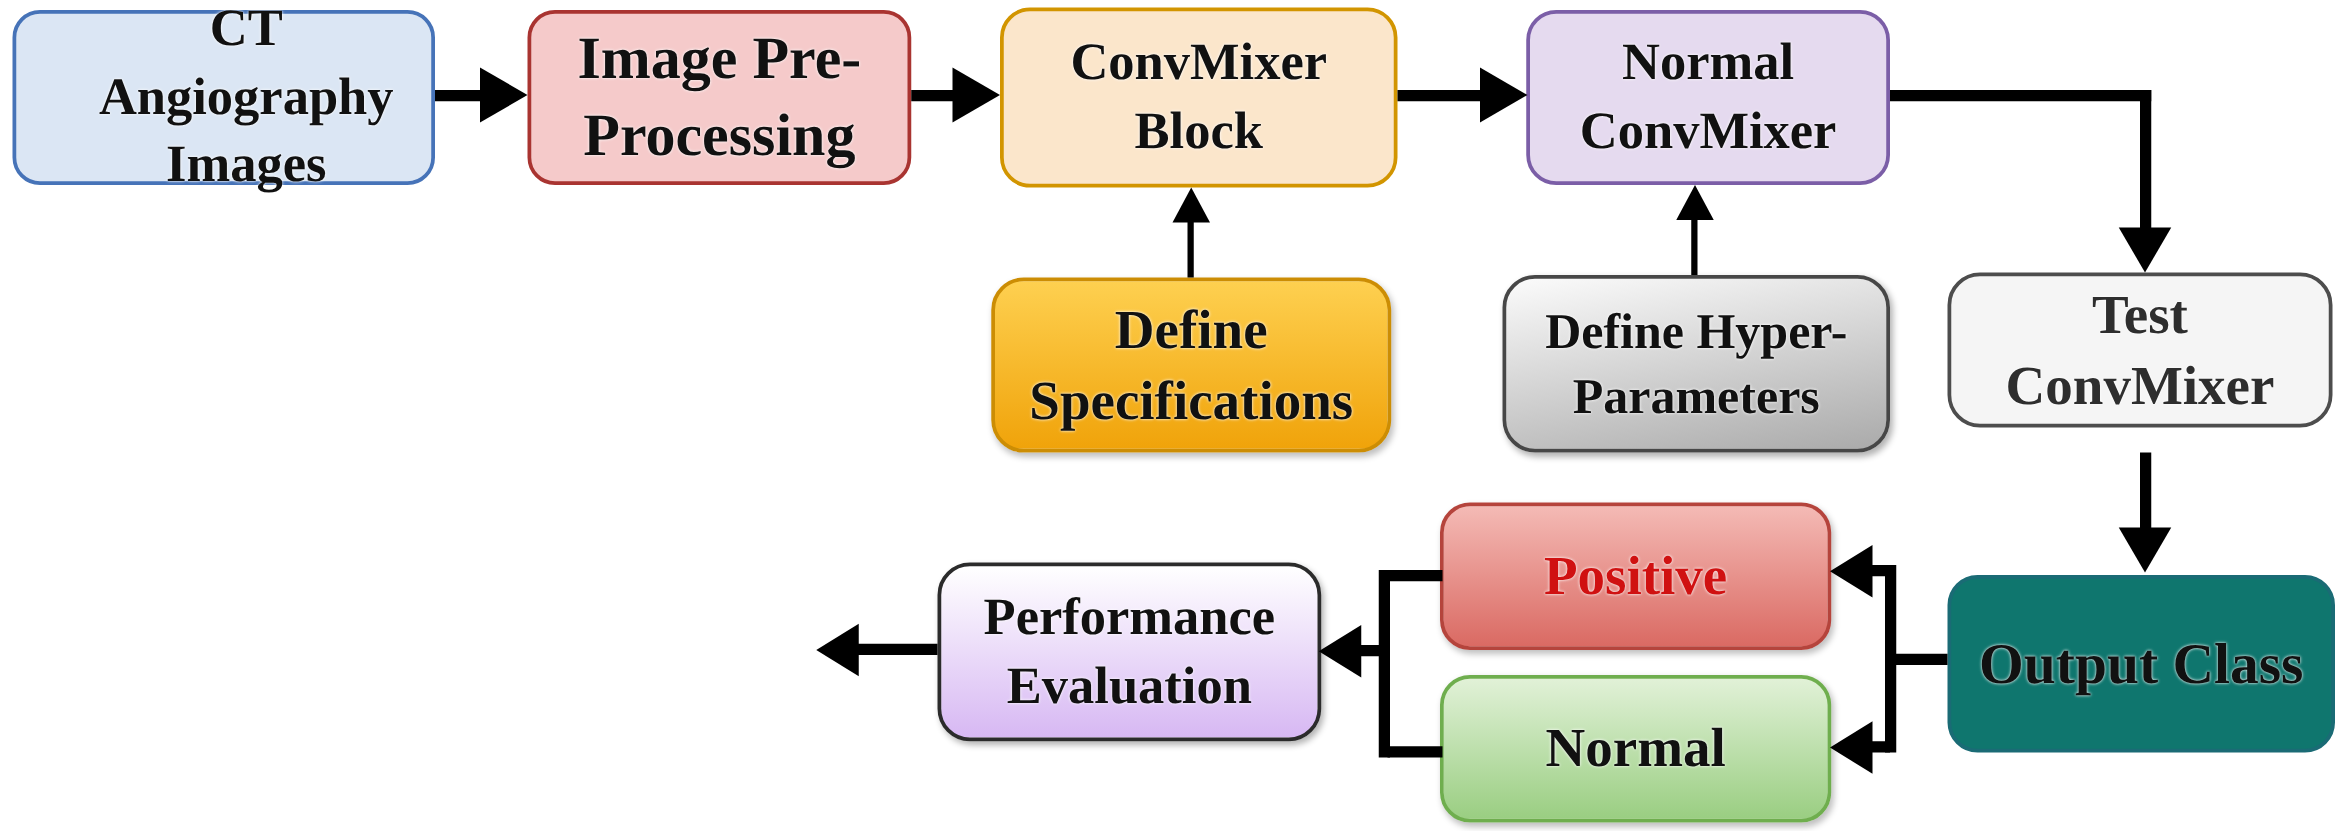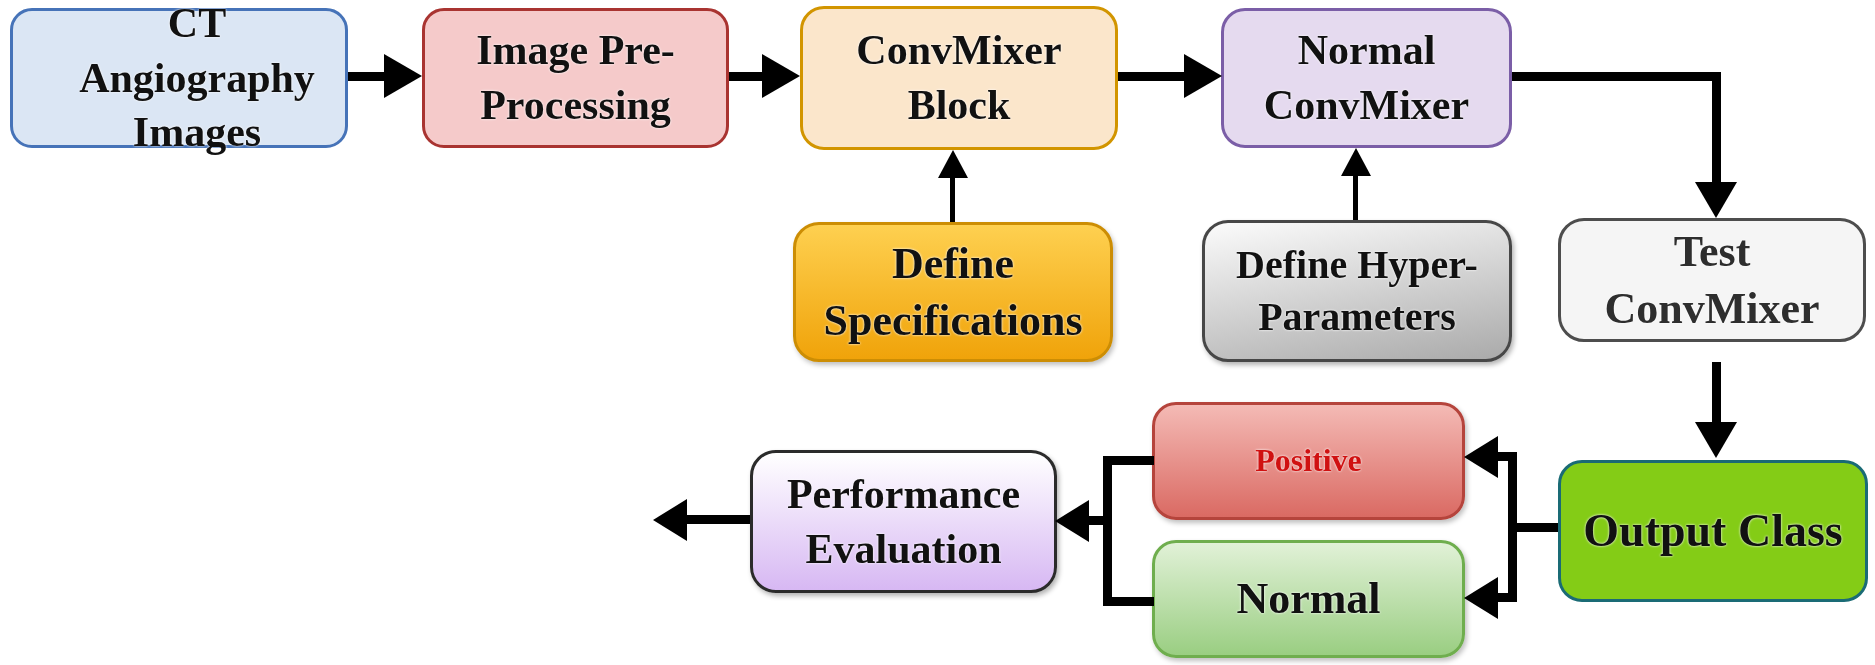"Image Pre-" .n-pre { font-size: 42px -> 48px }
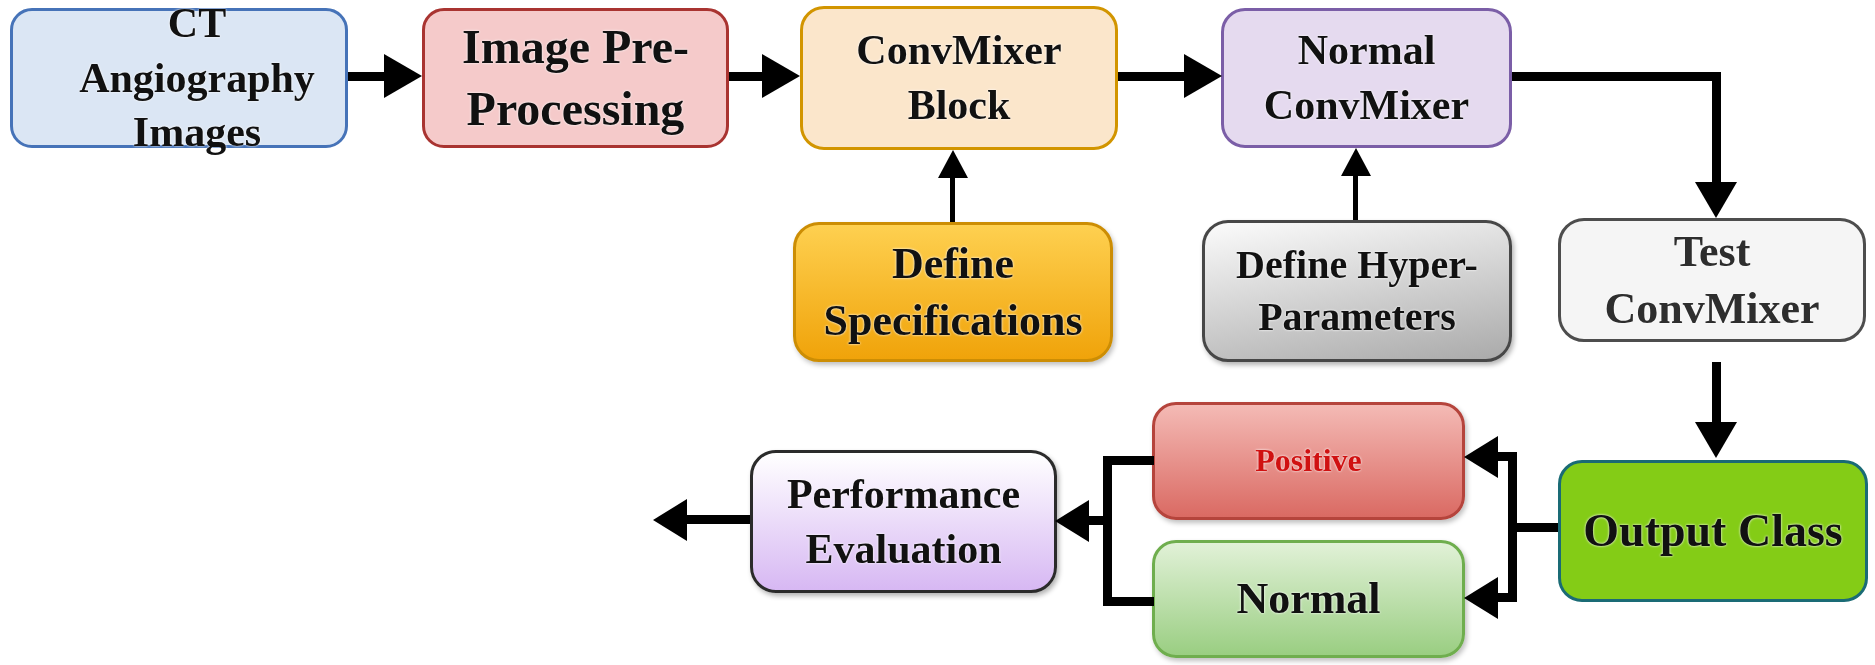"Positive" .n-positive { font-size: 32px -> 44px }
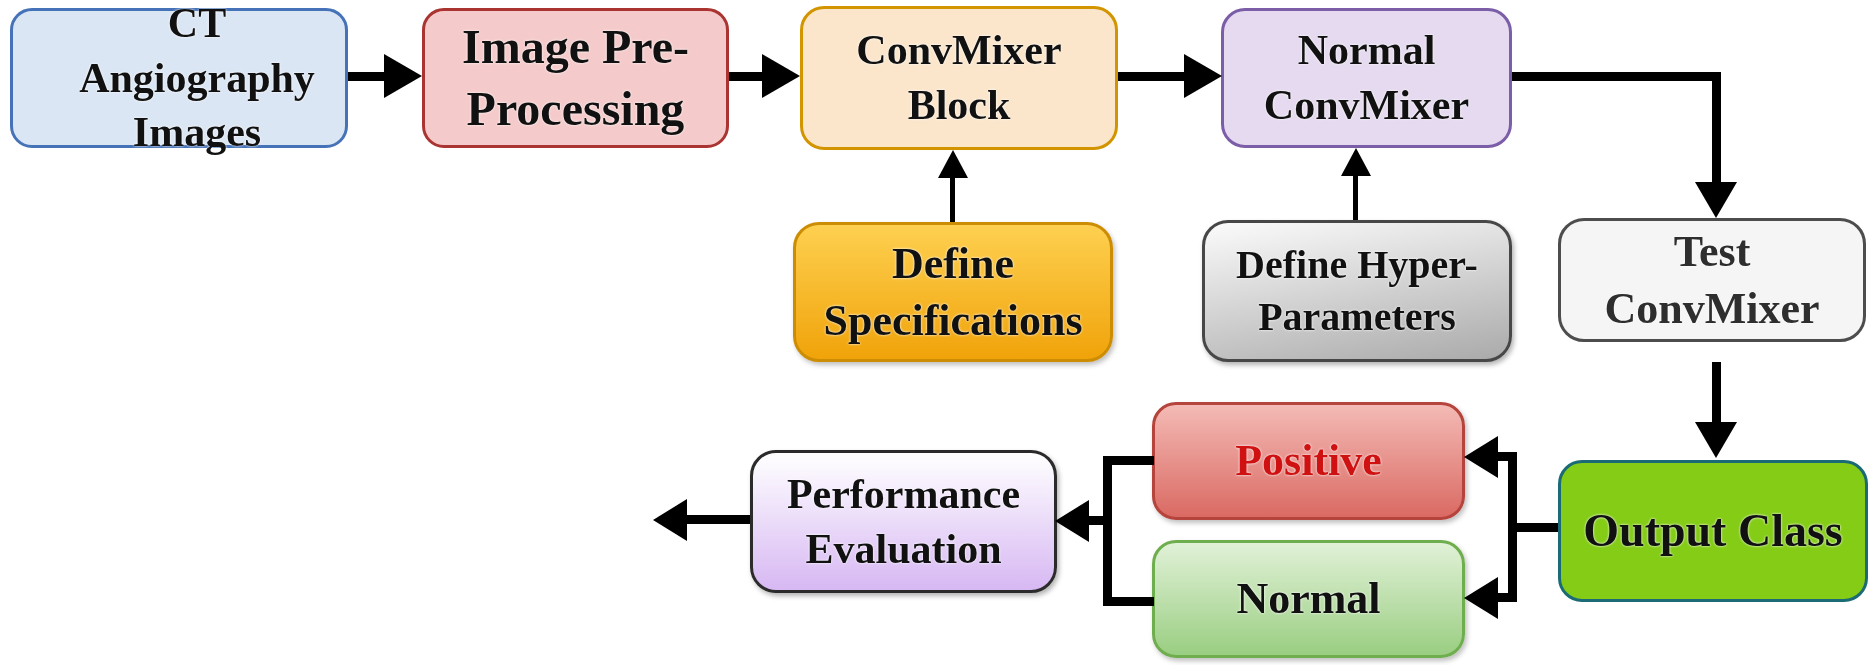"Output Class" .n-output { background: #84cc16 -> #0f766e }
